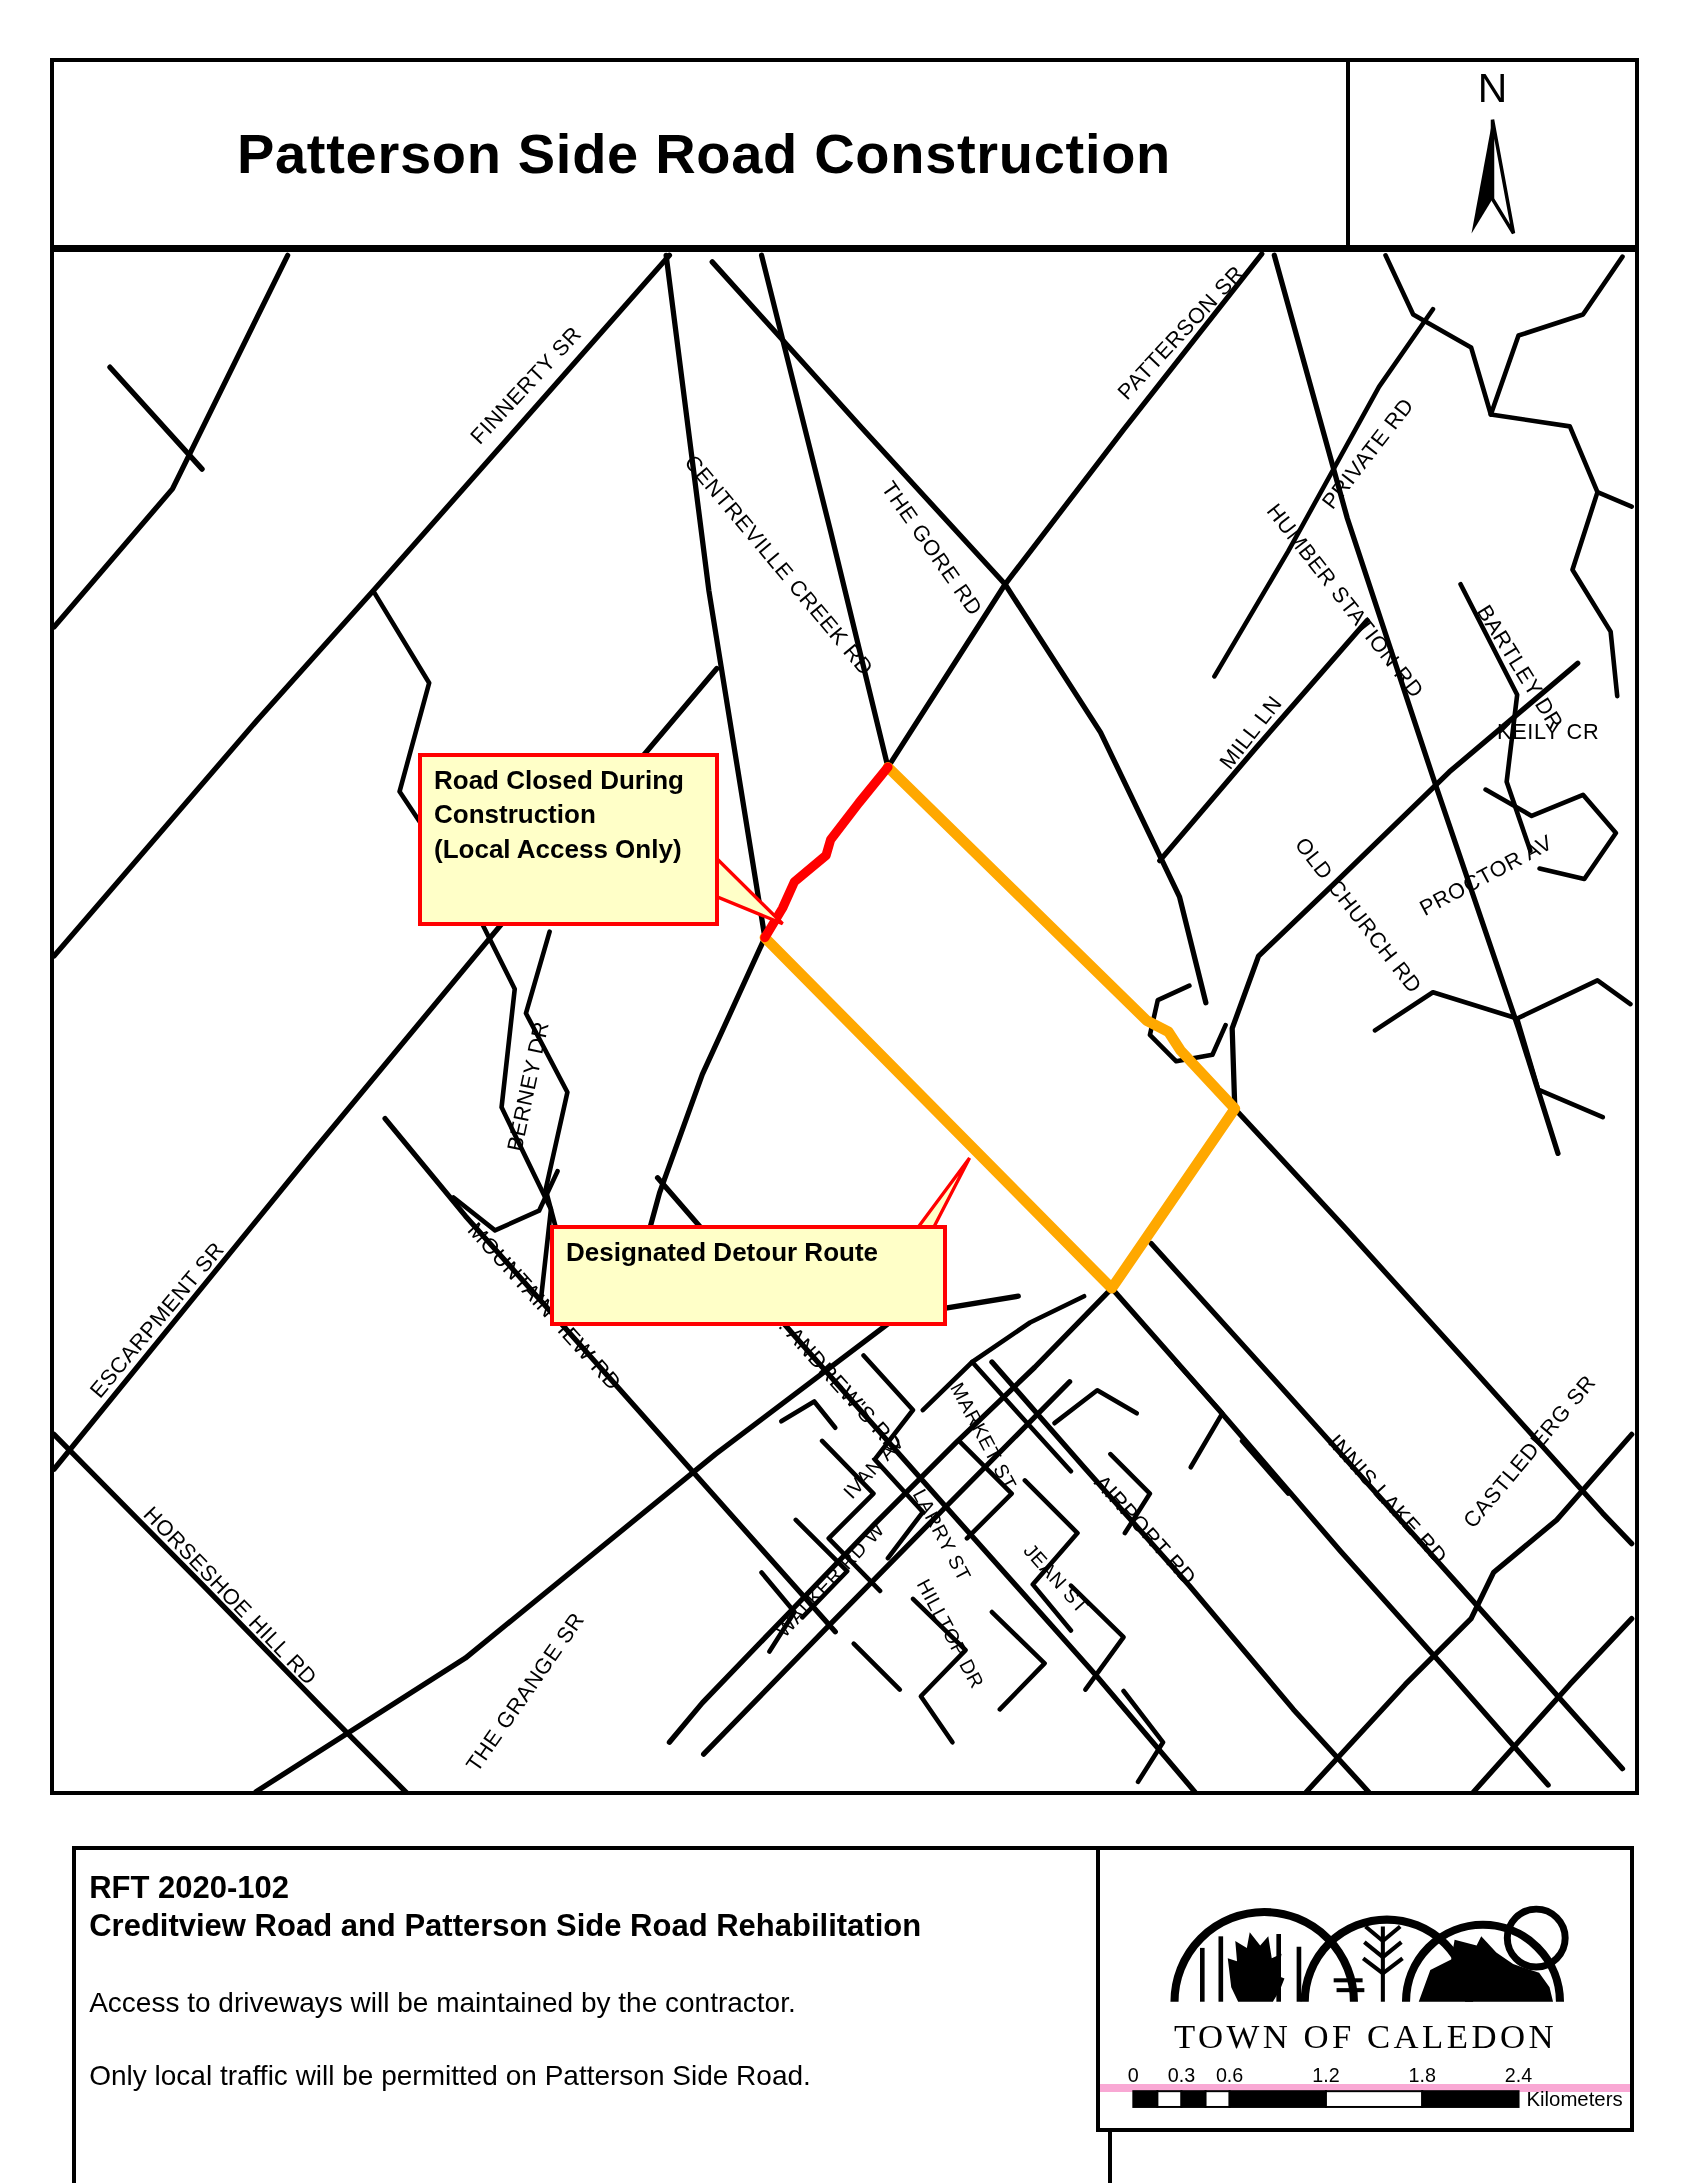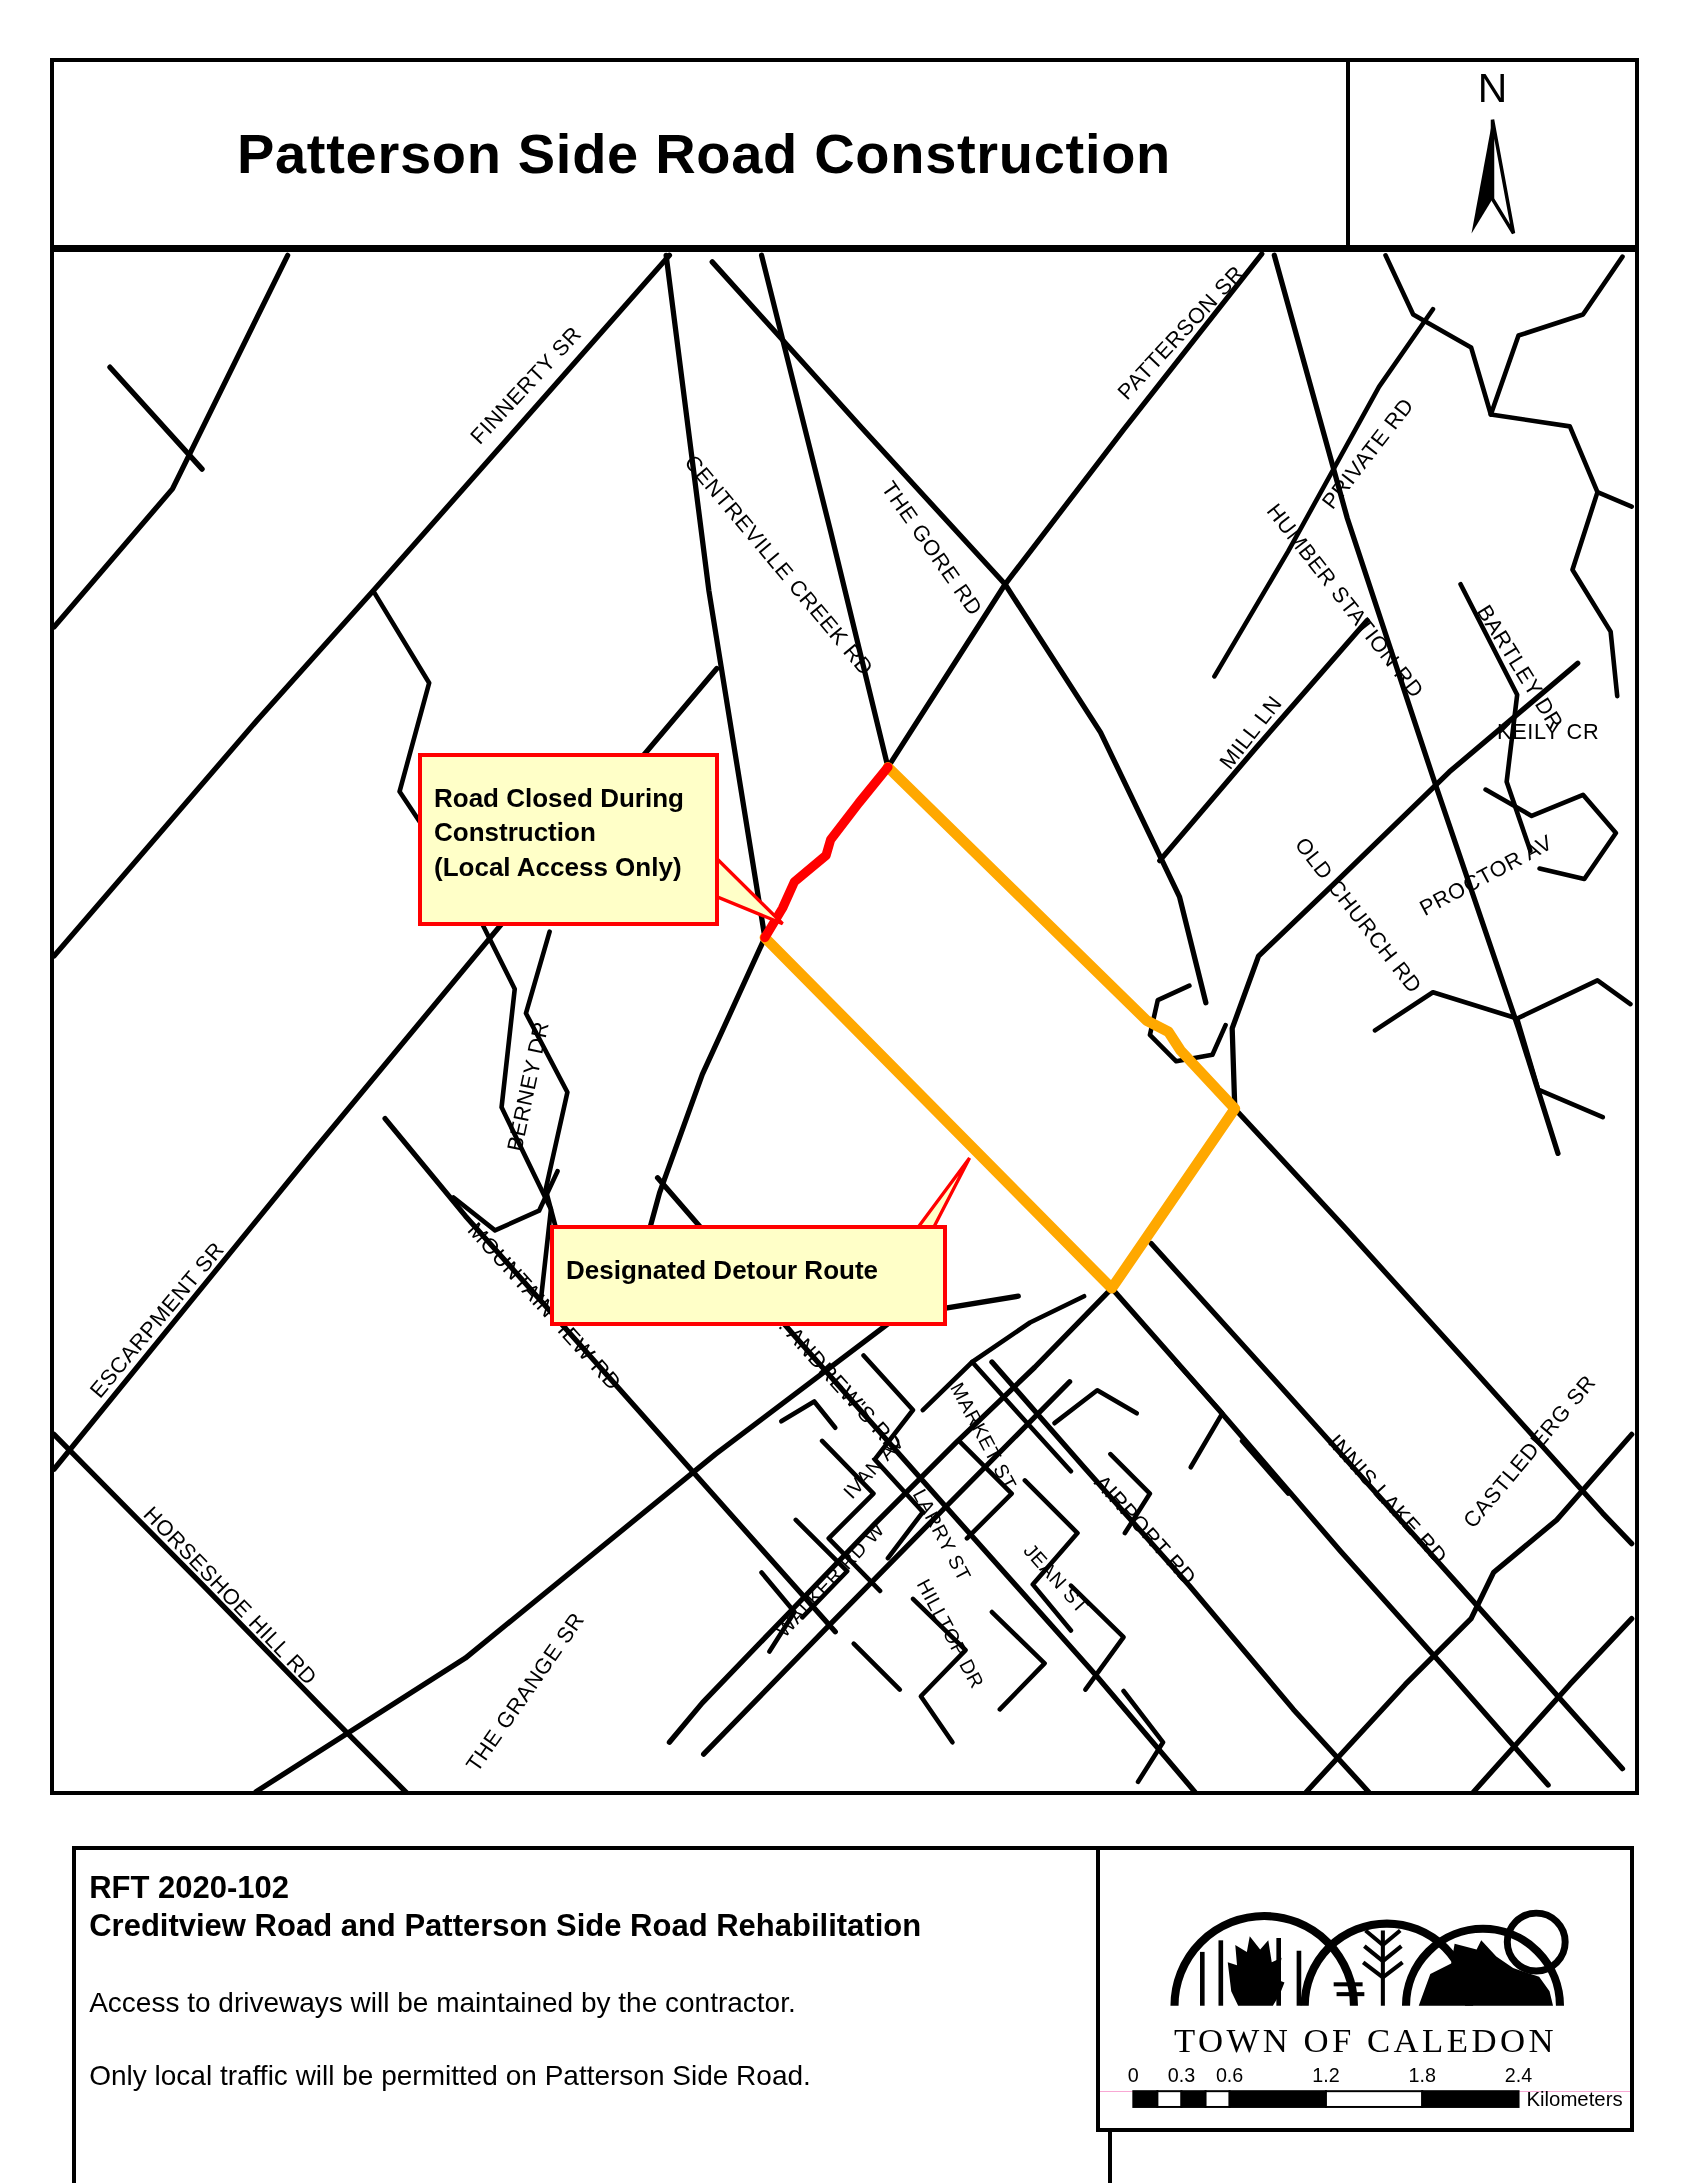"Road Closed During" .callout { padding: 24px 12px -> 6px 12px }
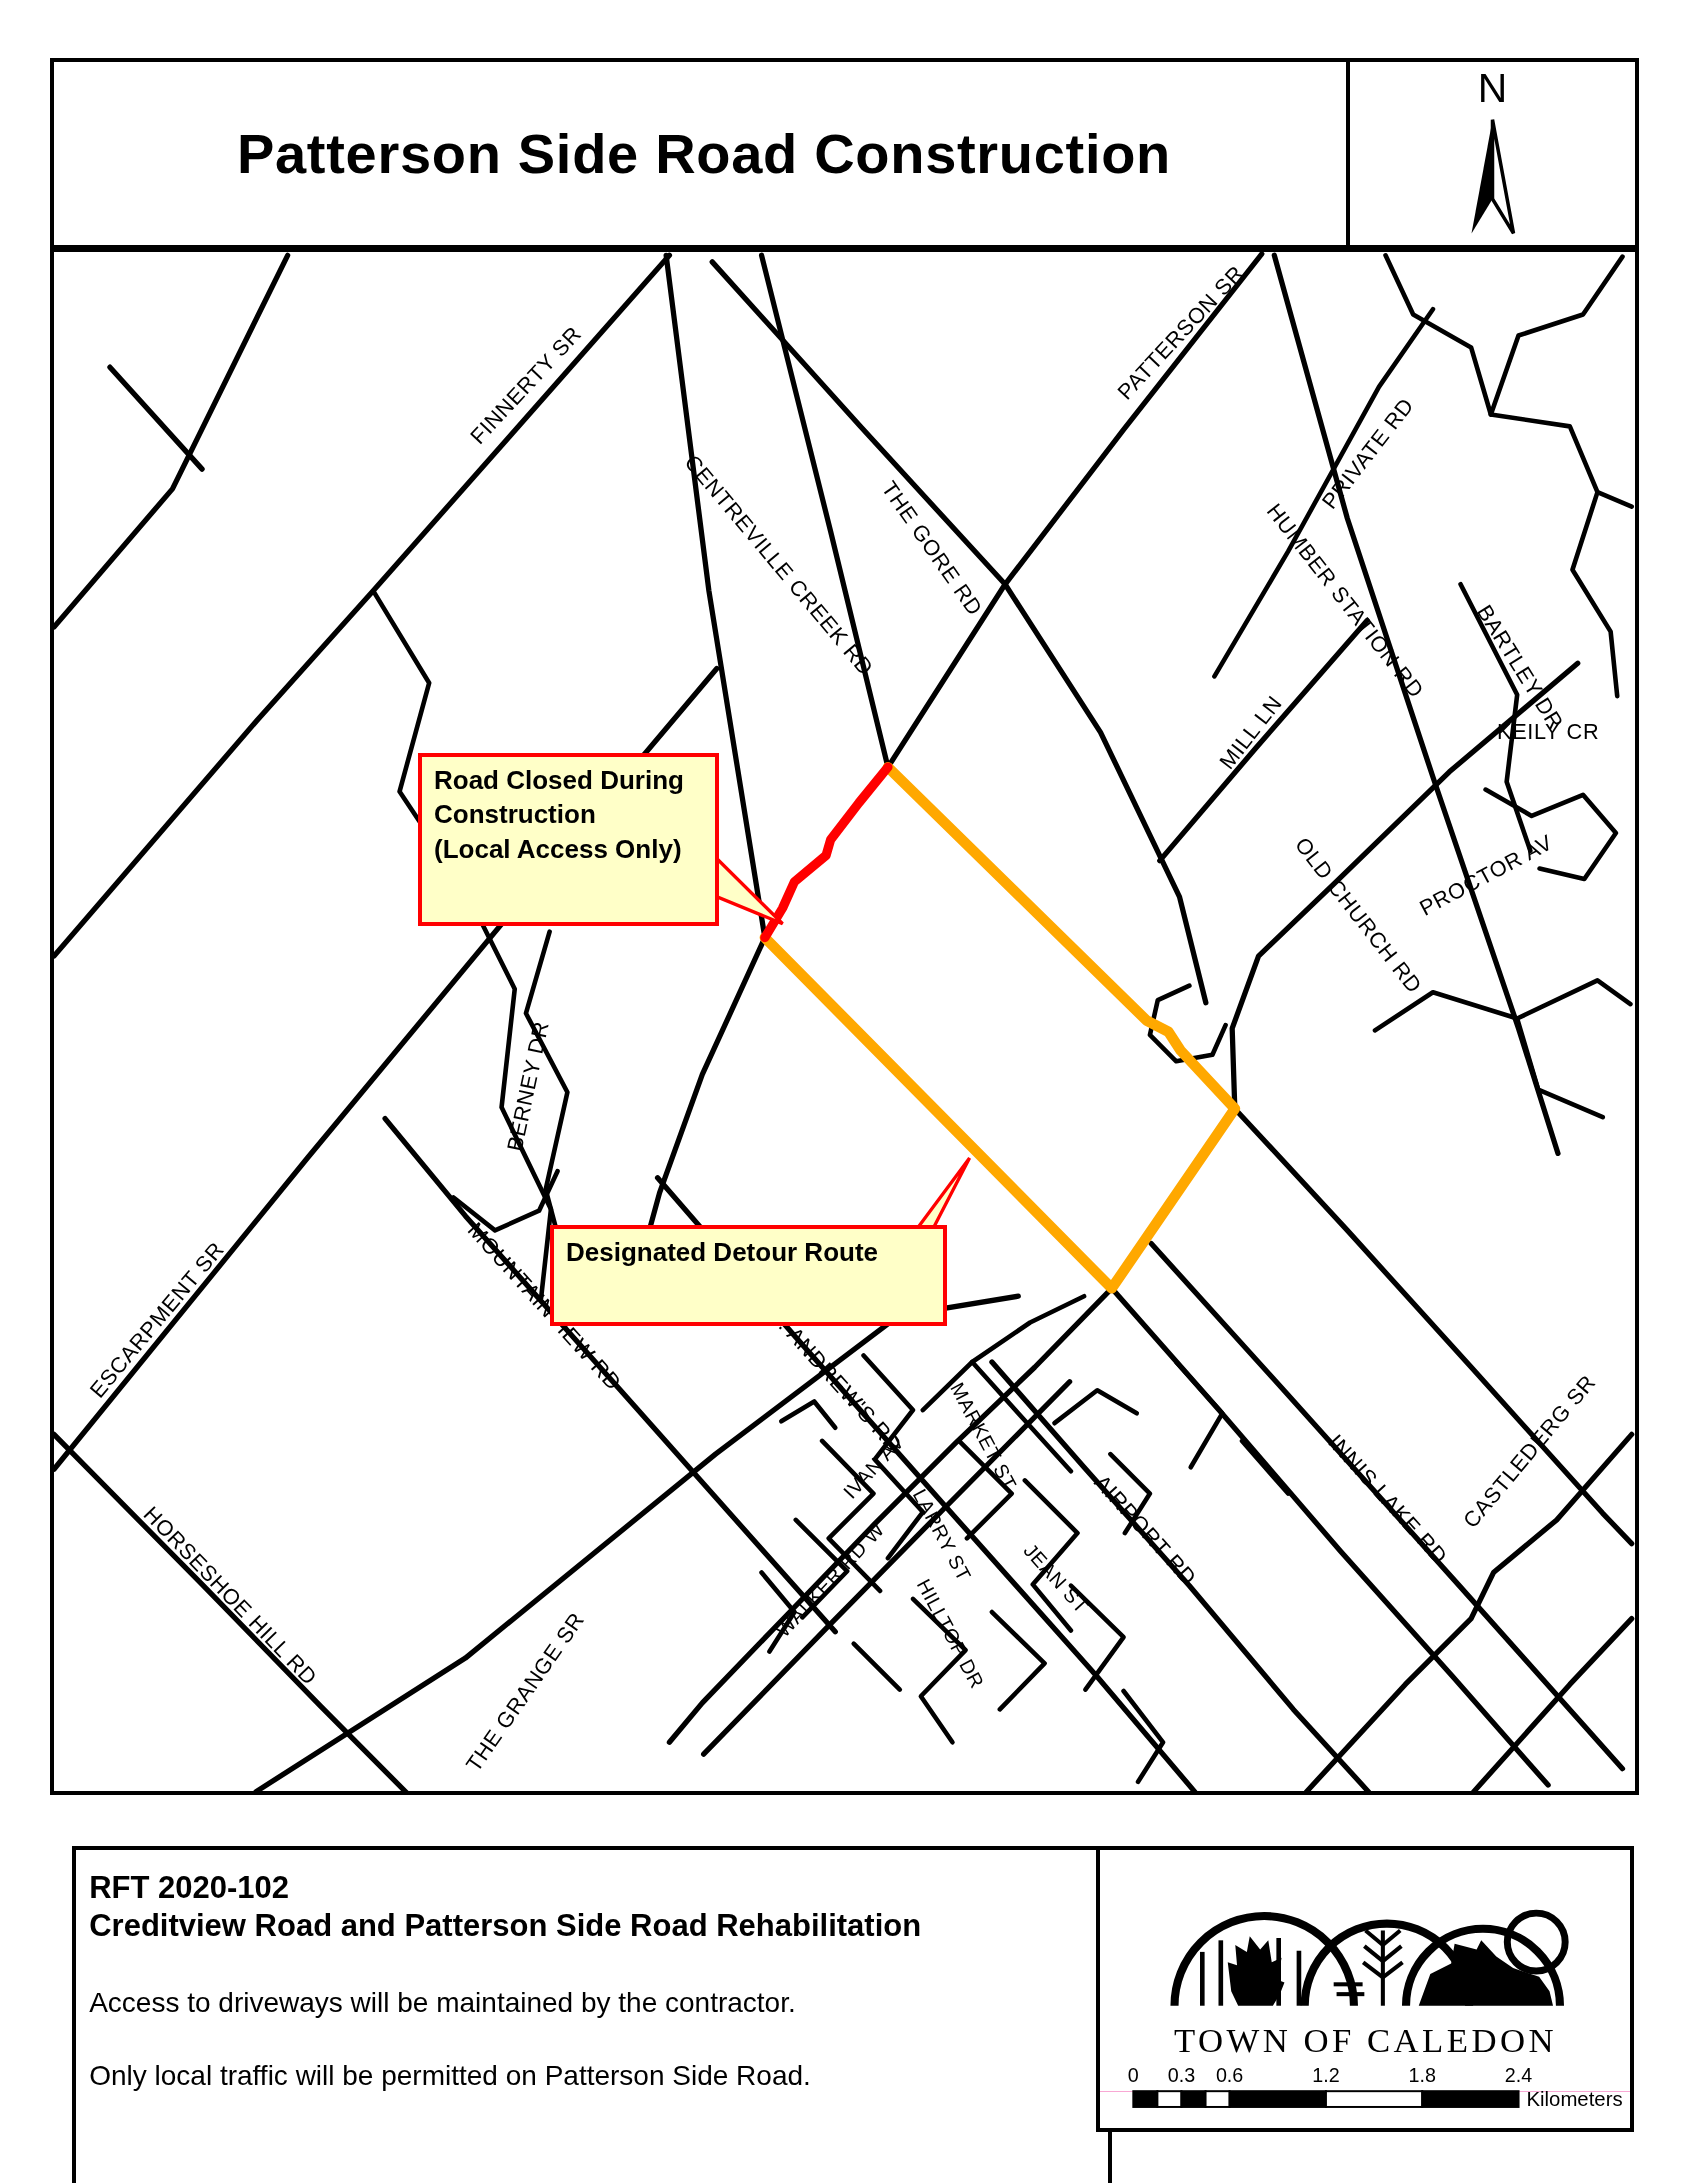"TOWN OF CALEDON" #logo-cell { border-bottom: 1px solid #f9a8d4 -> 8px solid #f9a8d4 }
